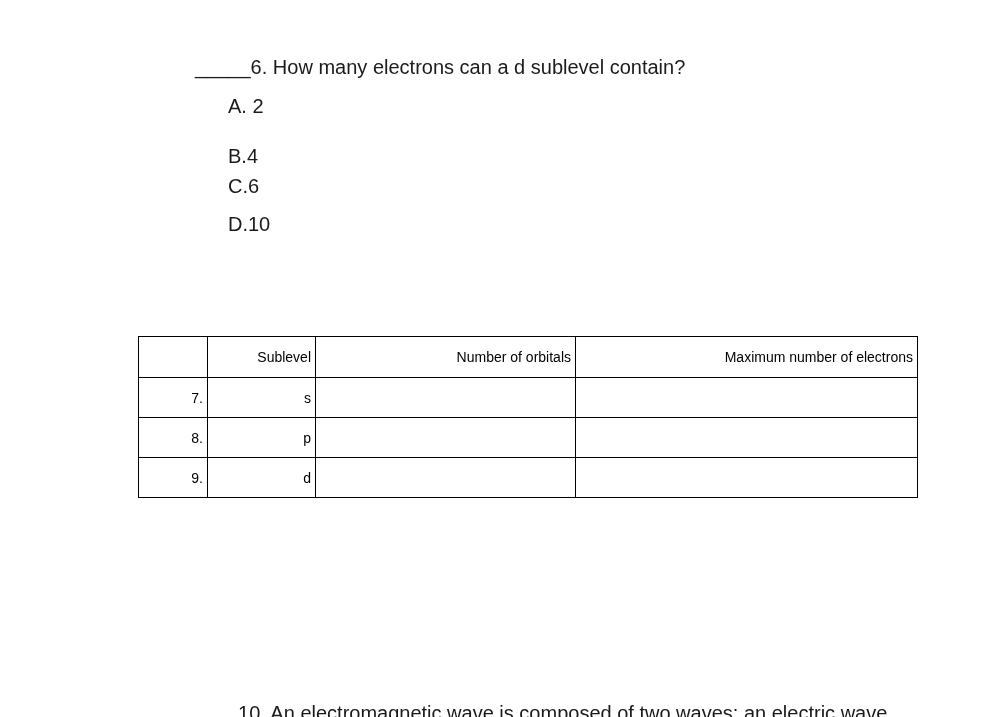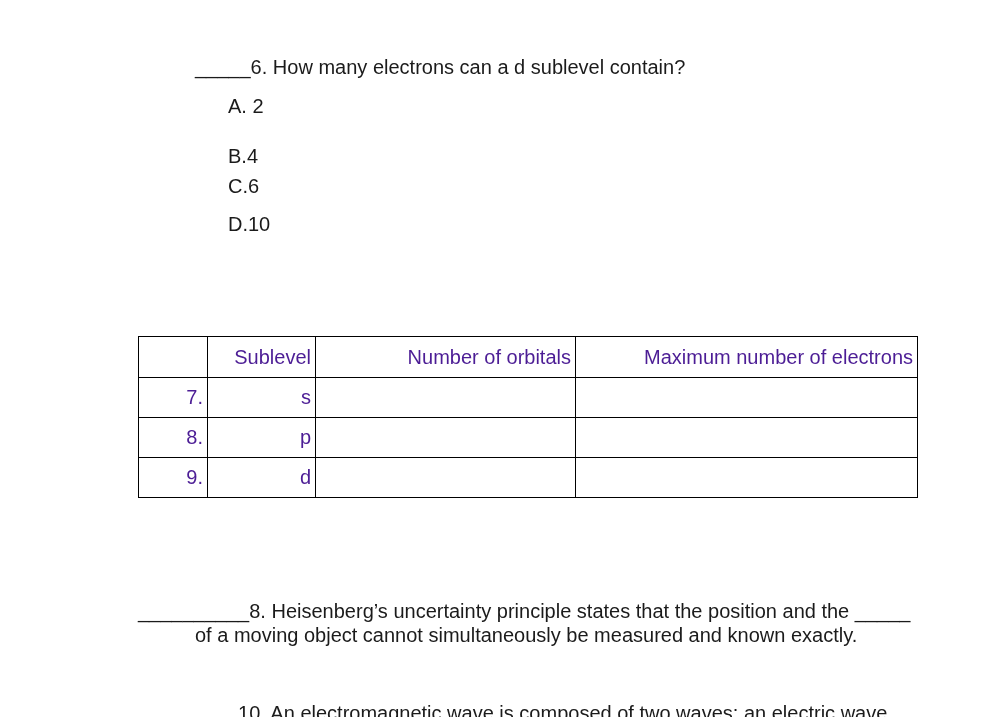"Sublevel" .worksheet-table td { color: #4c1d95 -> #000000; font-size: 20px -> 14px }
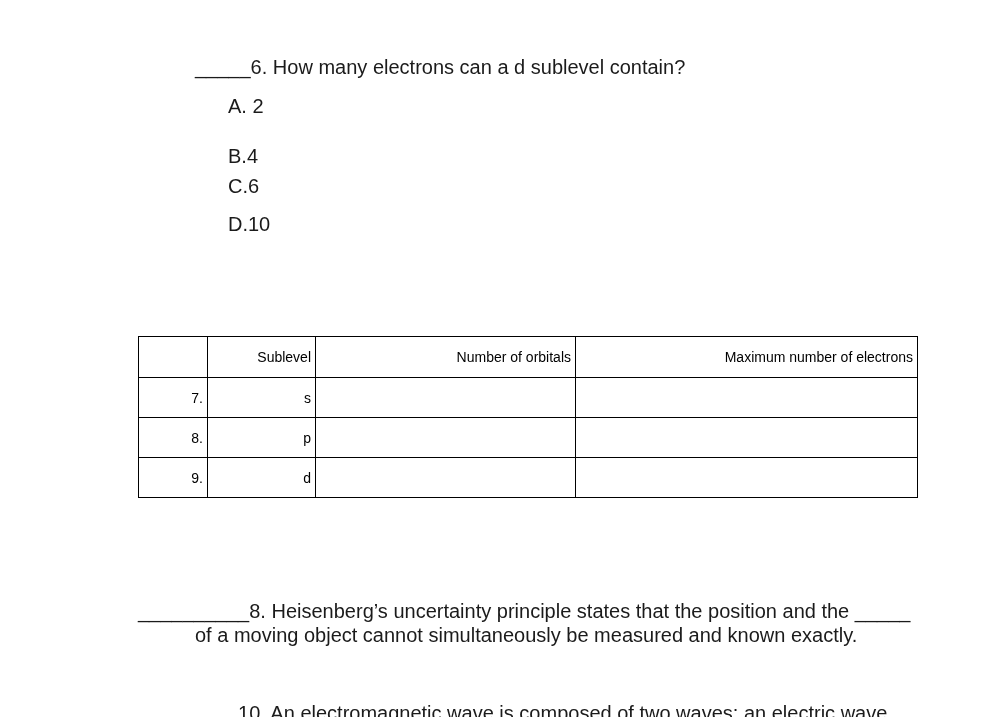"__________8. Heisenberg’s uncertainty" div.line { html: <div>__________8. Heisenberg’s uncertainty principle states that the position and the _____</div> -> none }
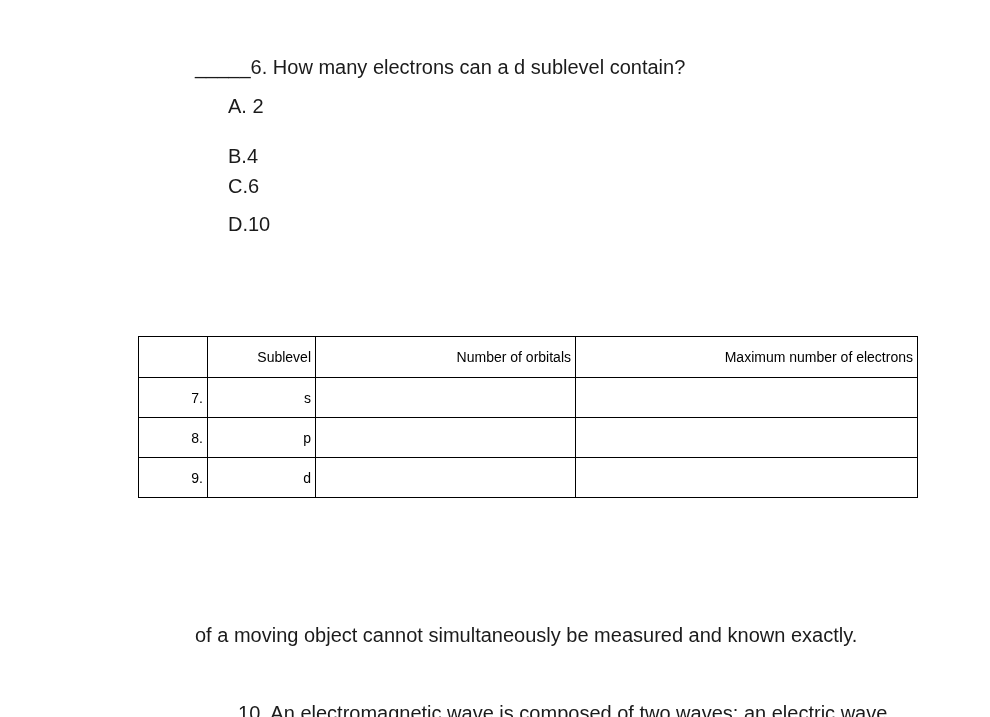"of a moving object cannot" div.line { html: <div>of a moving object cannot simultaneously be measured and known exactly.</div> -> none }
